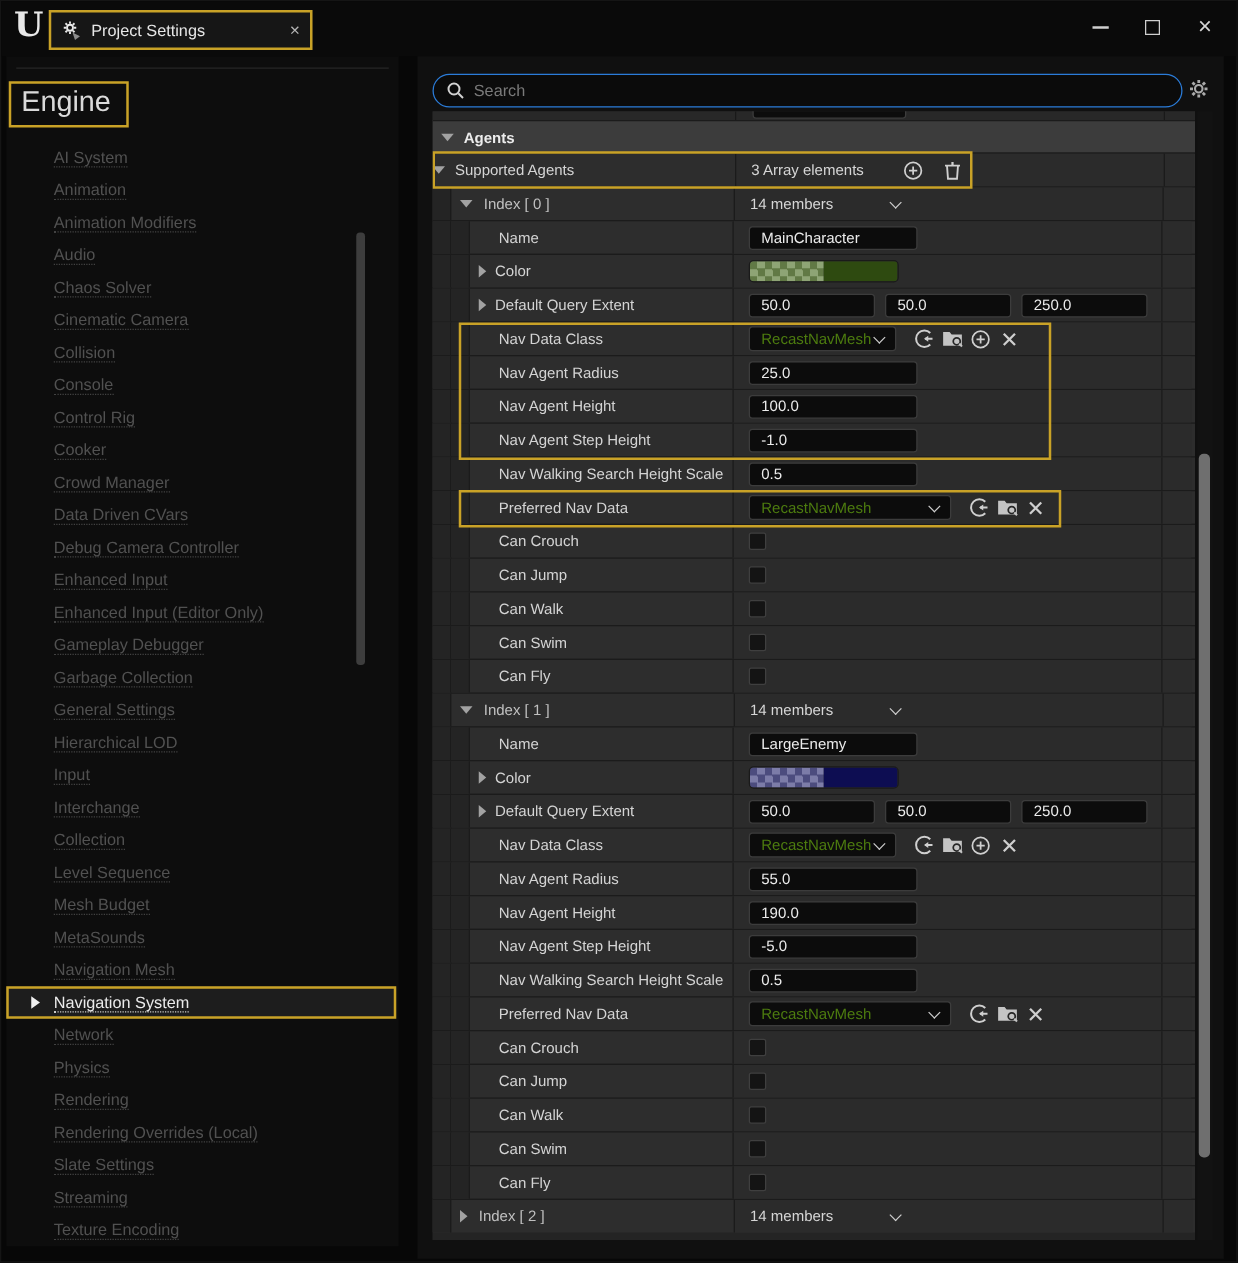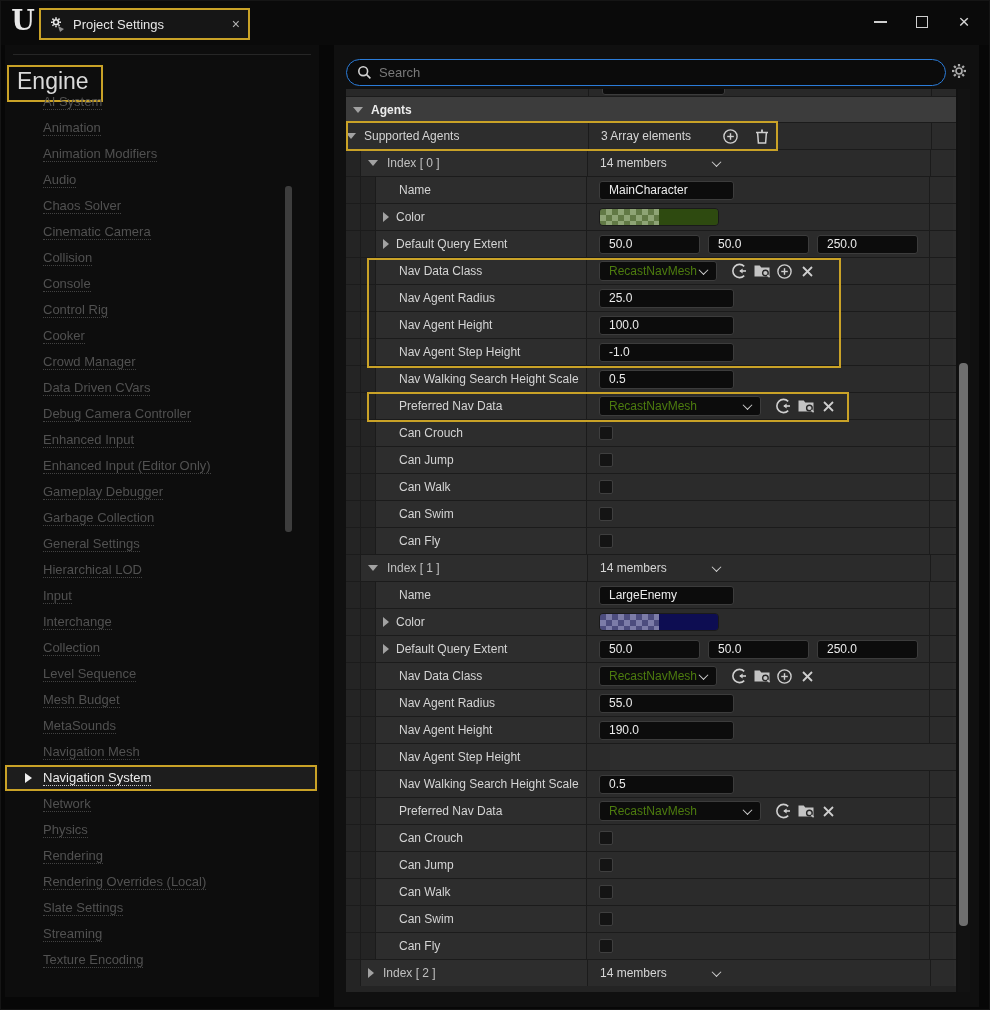"AI System" .sb-items { top: 44px -> 68px }
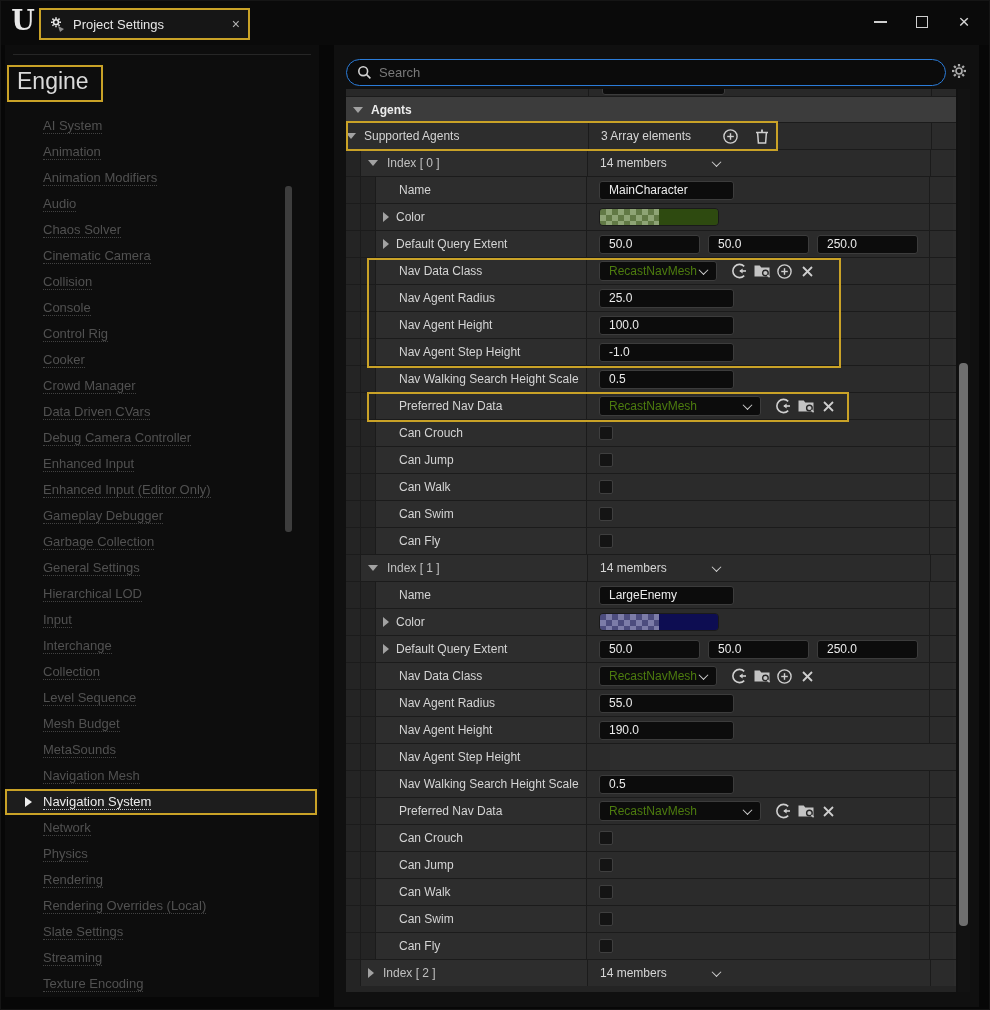"-5.0" div.value { html: none -> <div> <div> <span>-5.0</span> </div> </div> }
